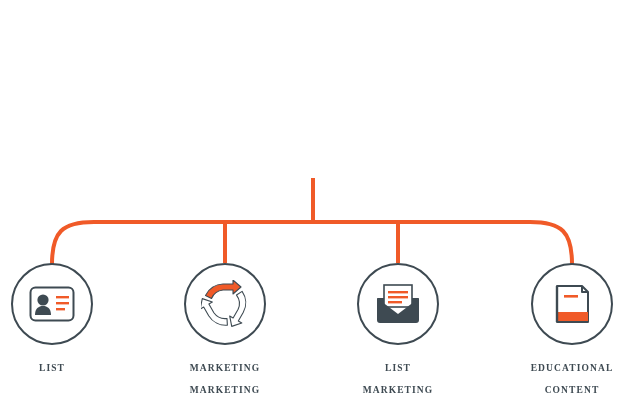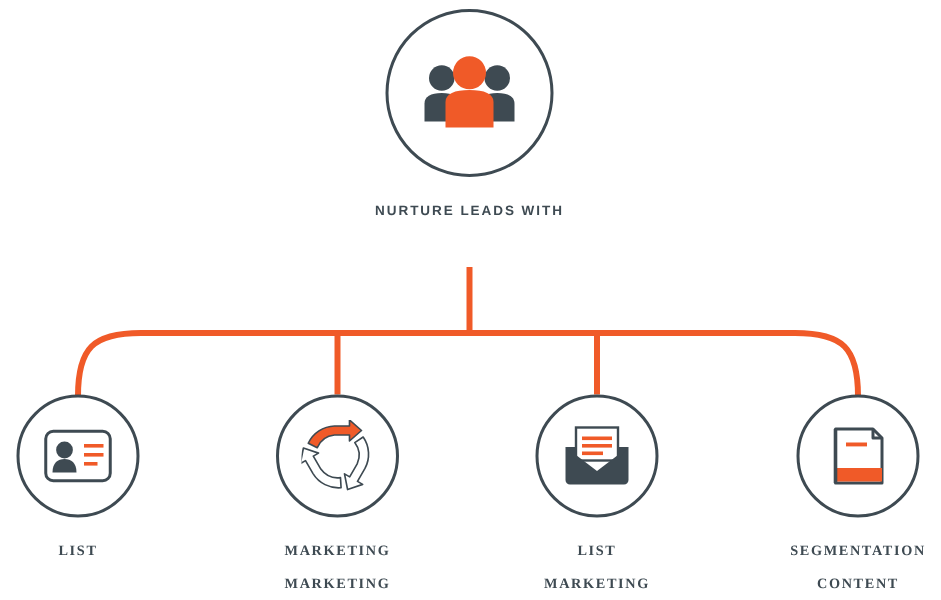"NURTURE LEADS WITH" div.node { html: <div> <div> <svg> <circle></circle> <path></path> <circle></circle> <path></path> <circle></circle> <path></path> </svg> </div> <div>NURTURE LEADS WITH</div> </div> -> none }
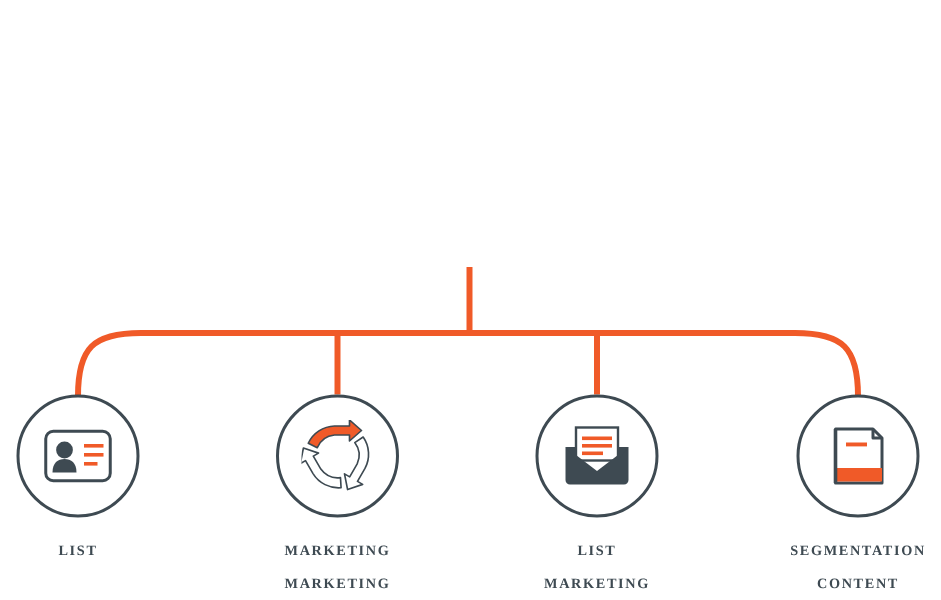"SEGMENTATION" span { text: SEGMENTATION -> EDUCATIONAL }
